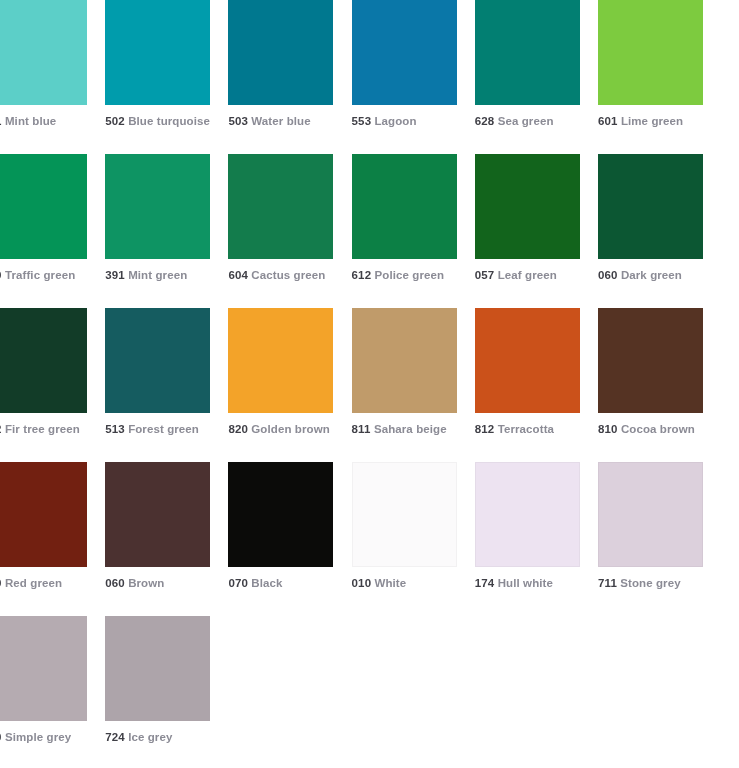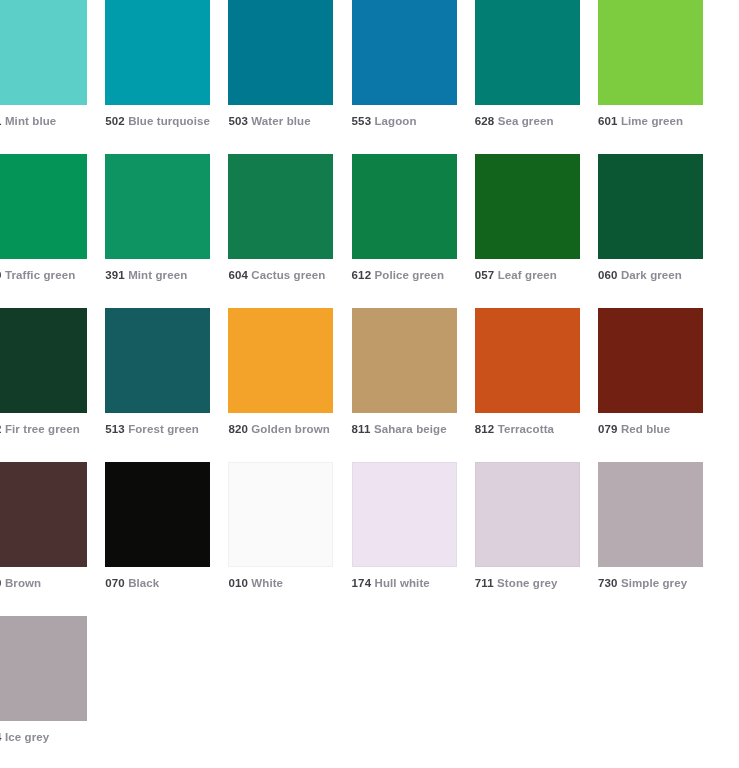"810 Cocoa brown" div.swatch-cell { html: none -> <div> <div></div> <div><span>810</span> <span>Cocoa brown</span></div> </div> }
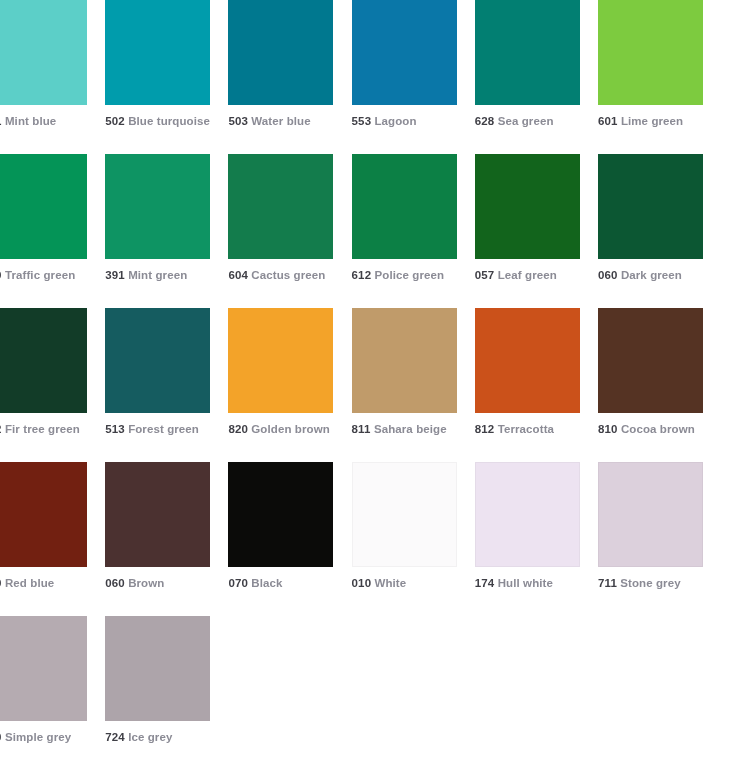"Red blue" span.swatch-name { text: blue -> green }
